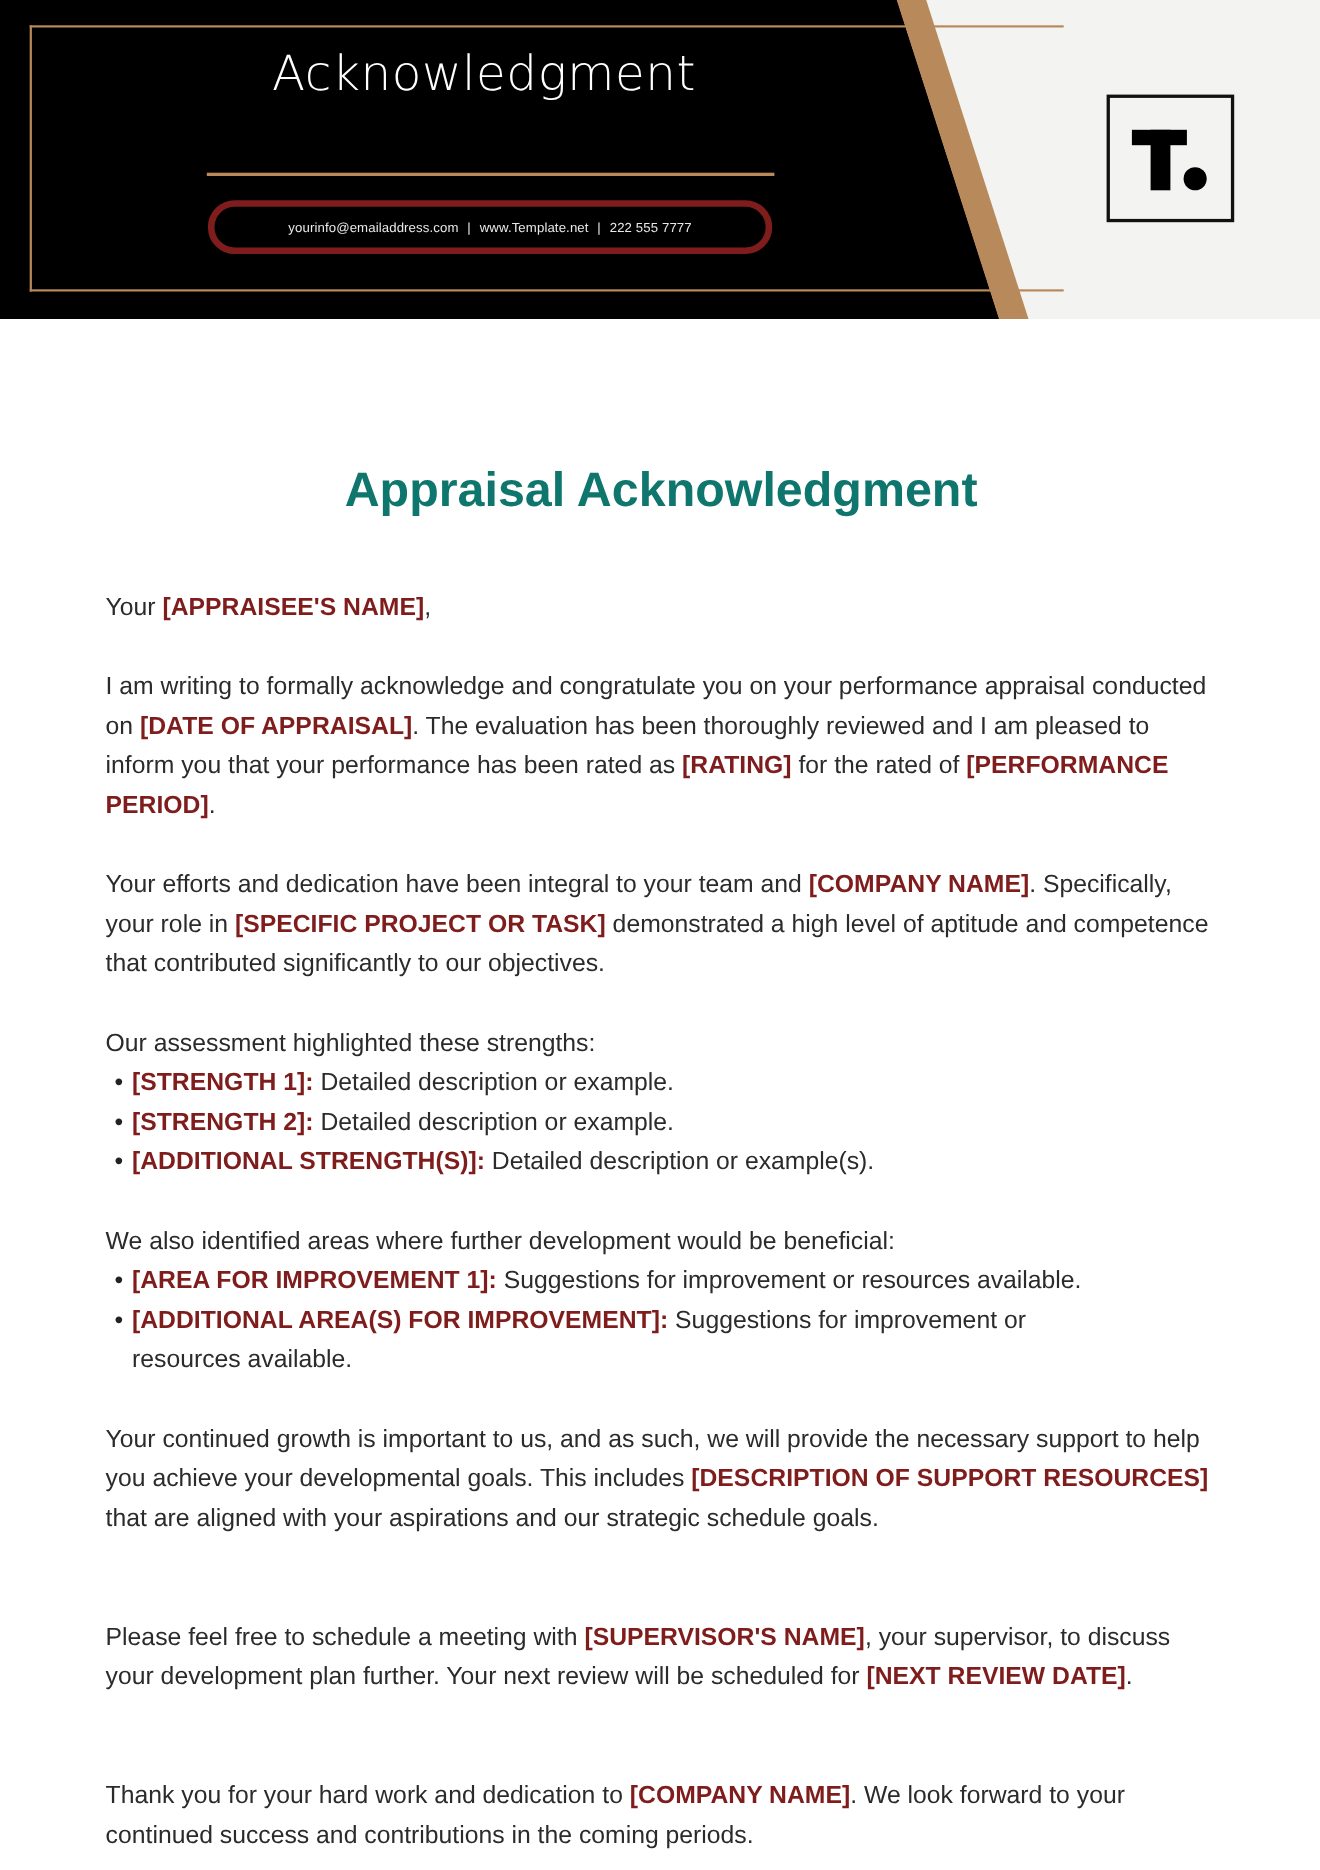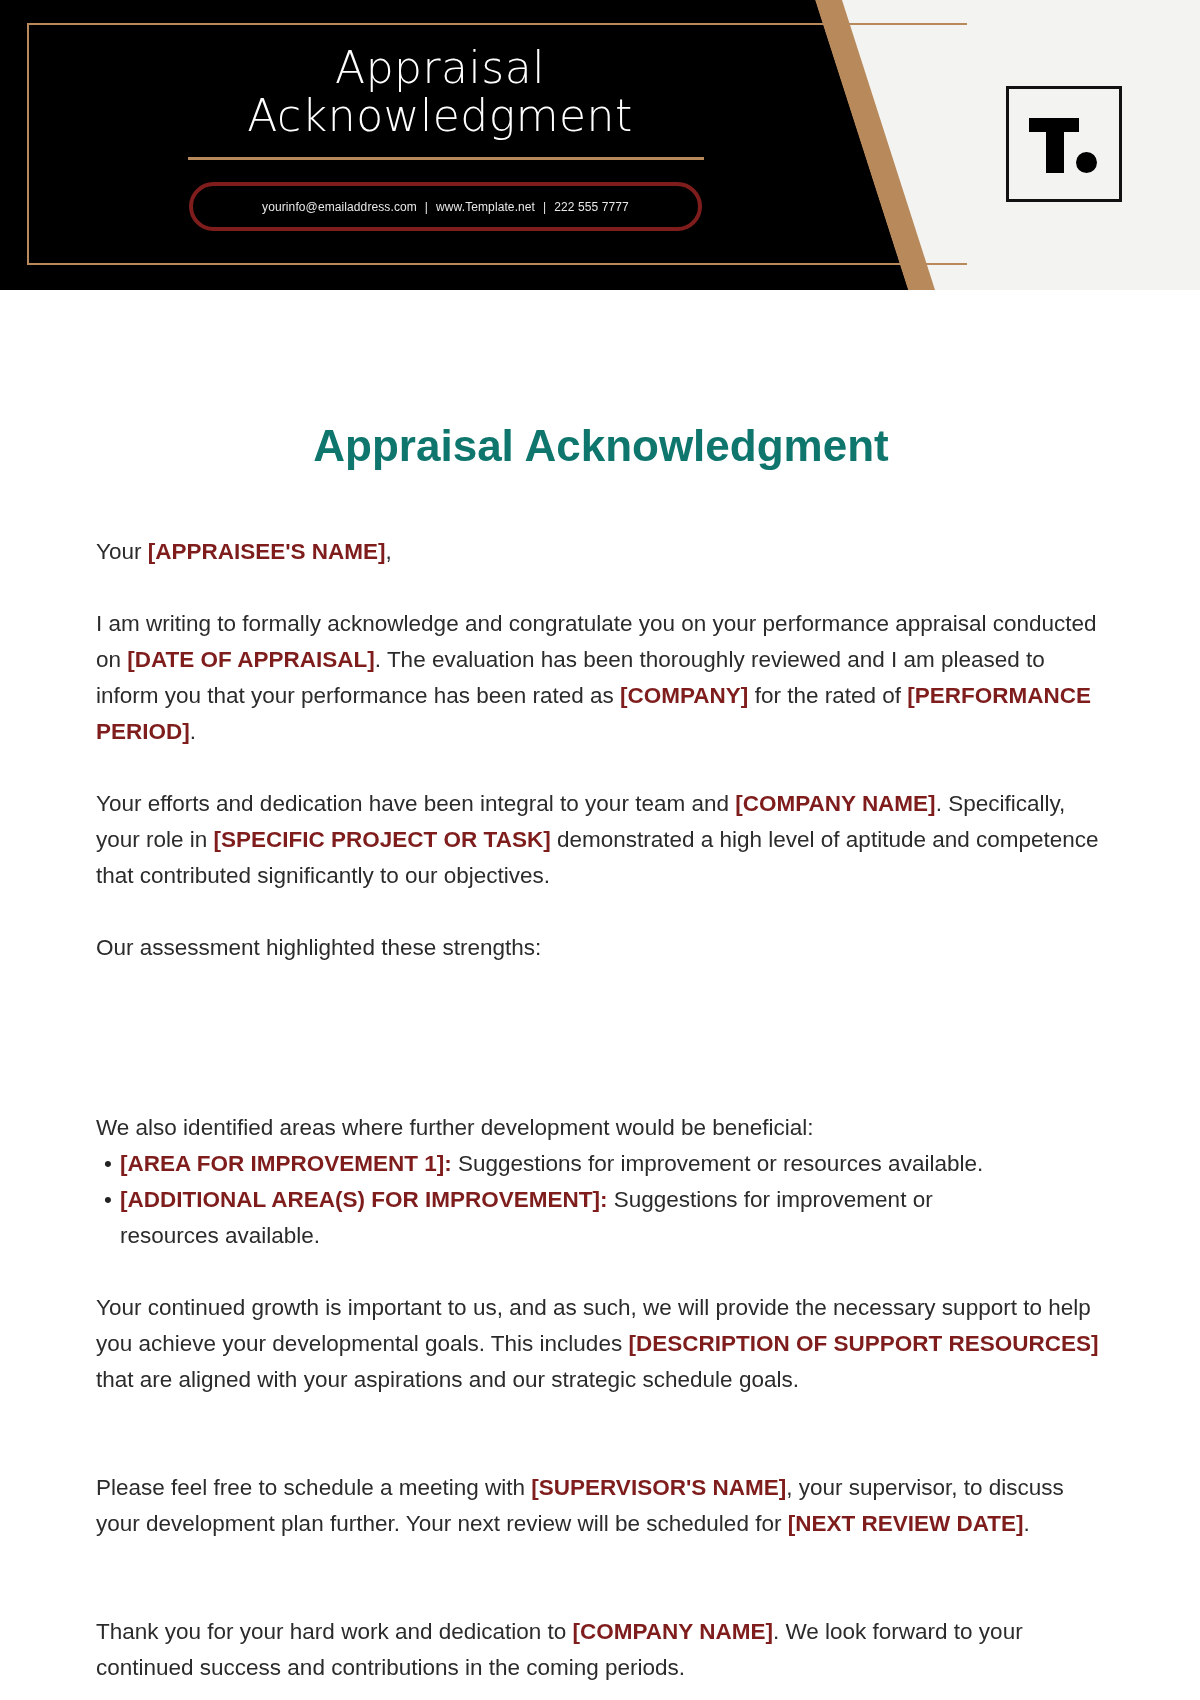"Appraisal" div { html: <div>Appraisal</div> -> none }
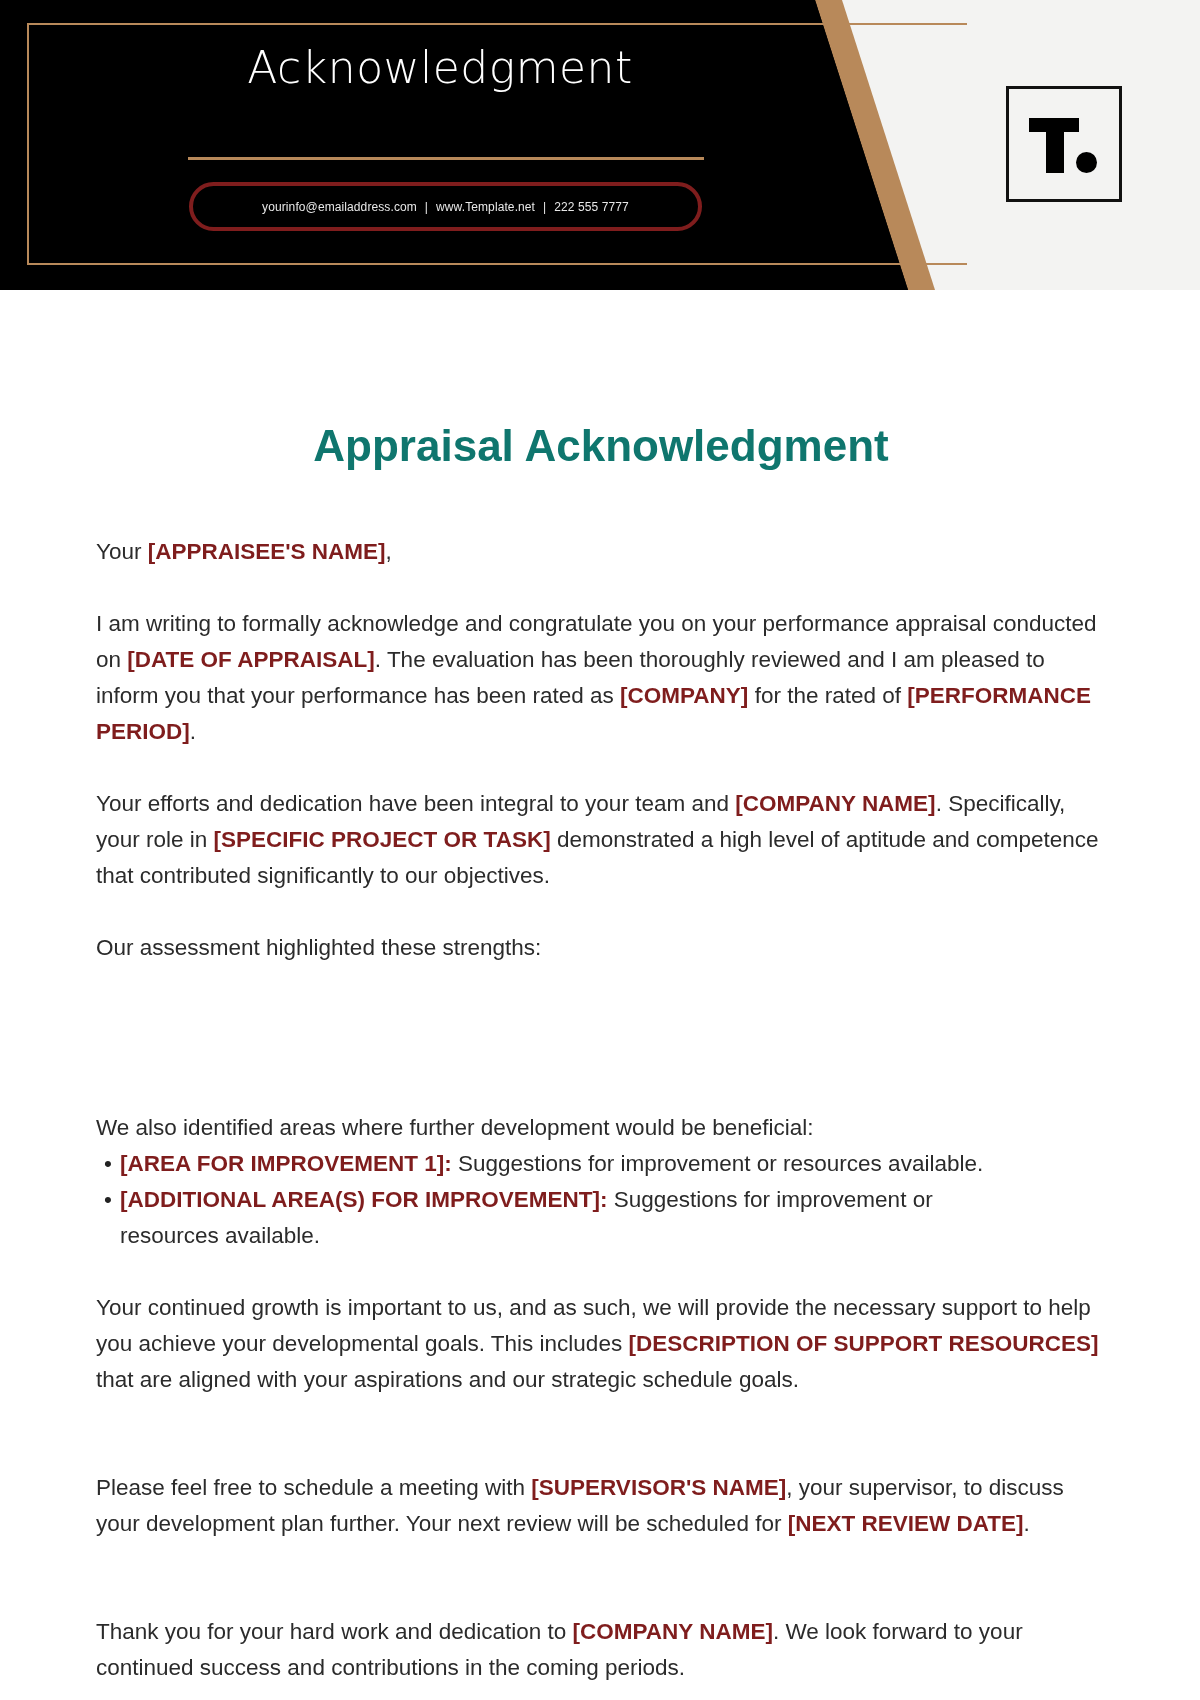"yourinfo@emailaddress.com" .h-pill { border: 4px solid #7f1d1d -> 6px solid #7f1d1d }
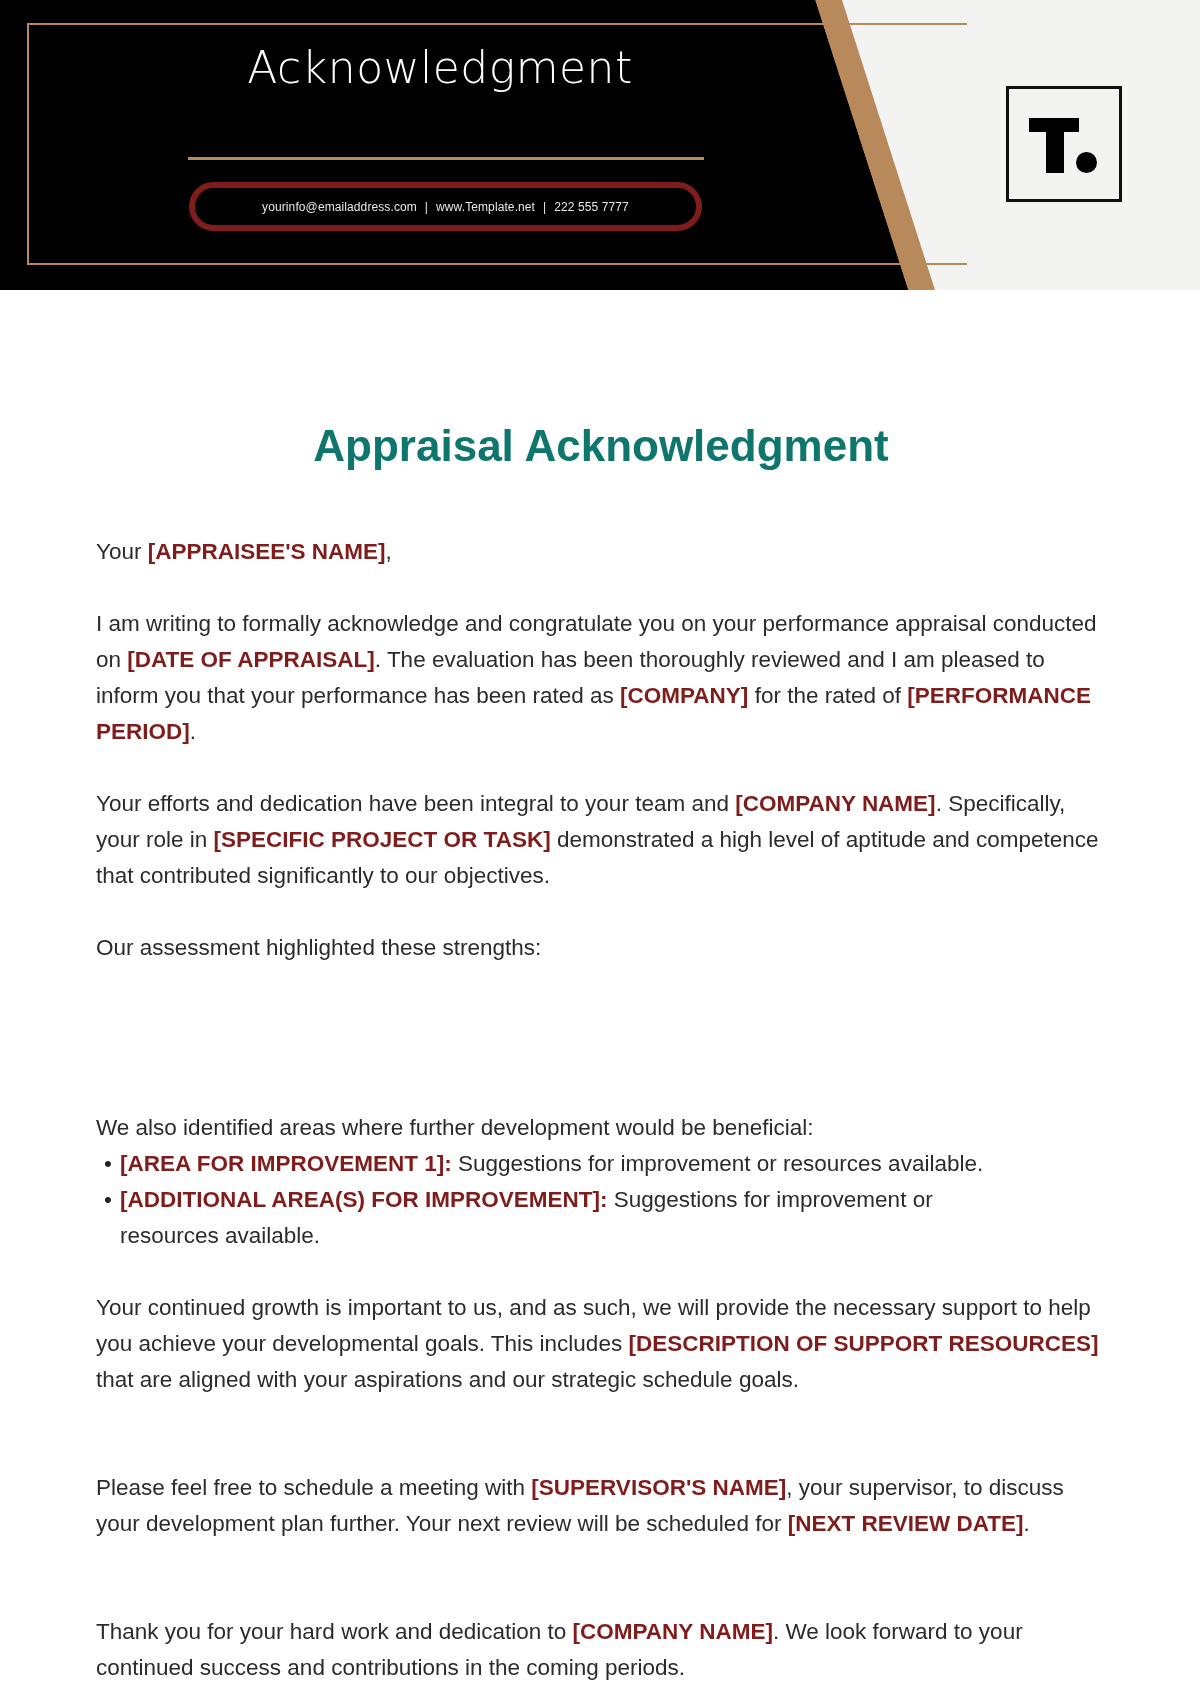"[COMPANY]" b { text: COMPANY -> RATING }
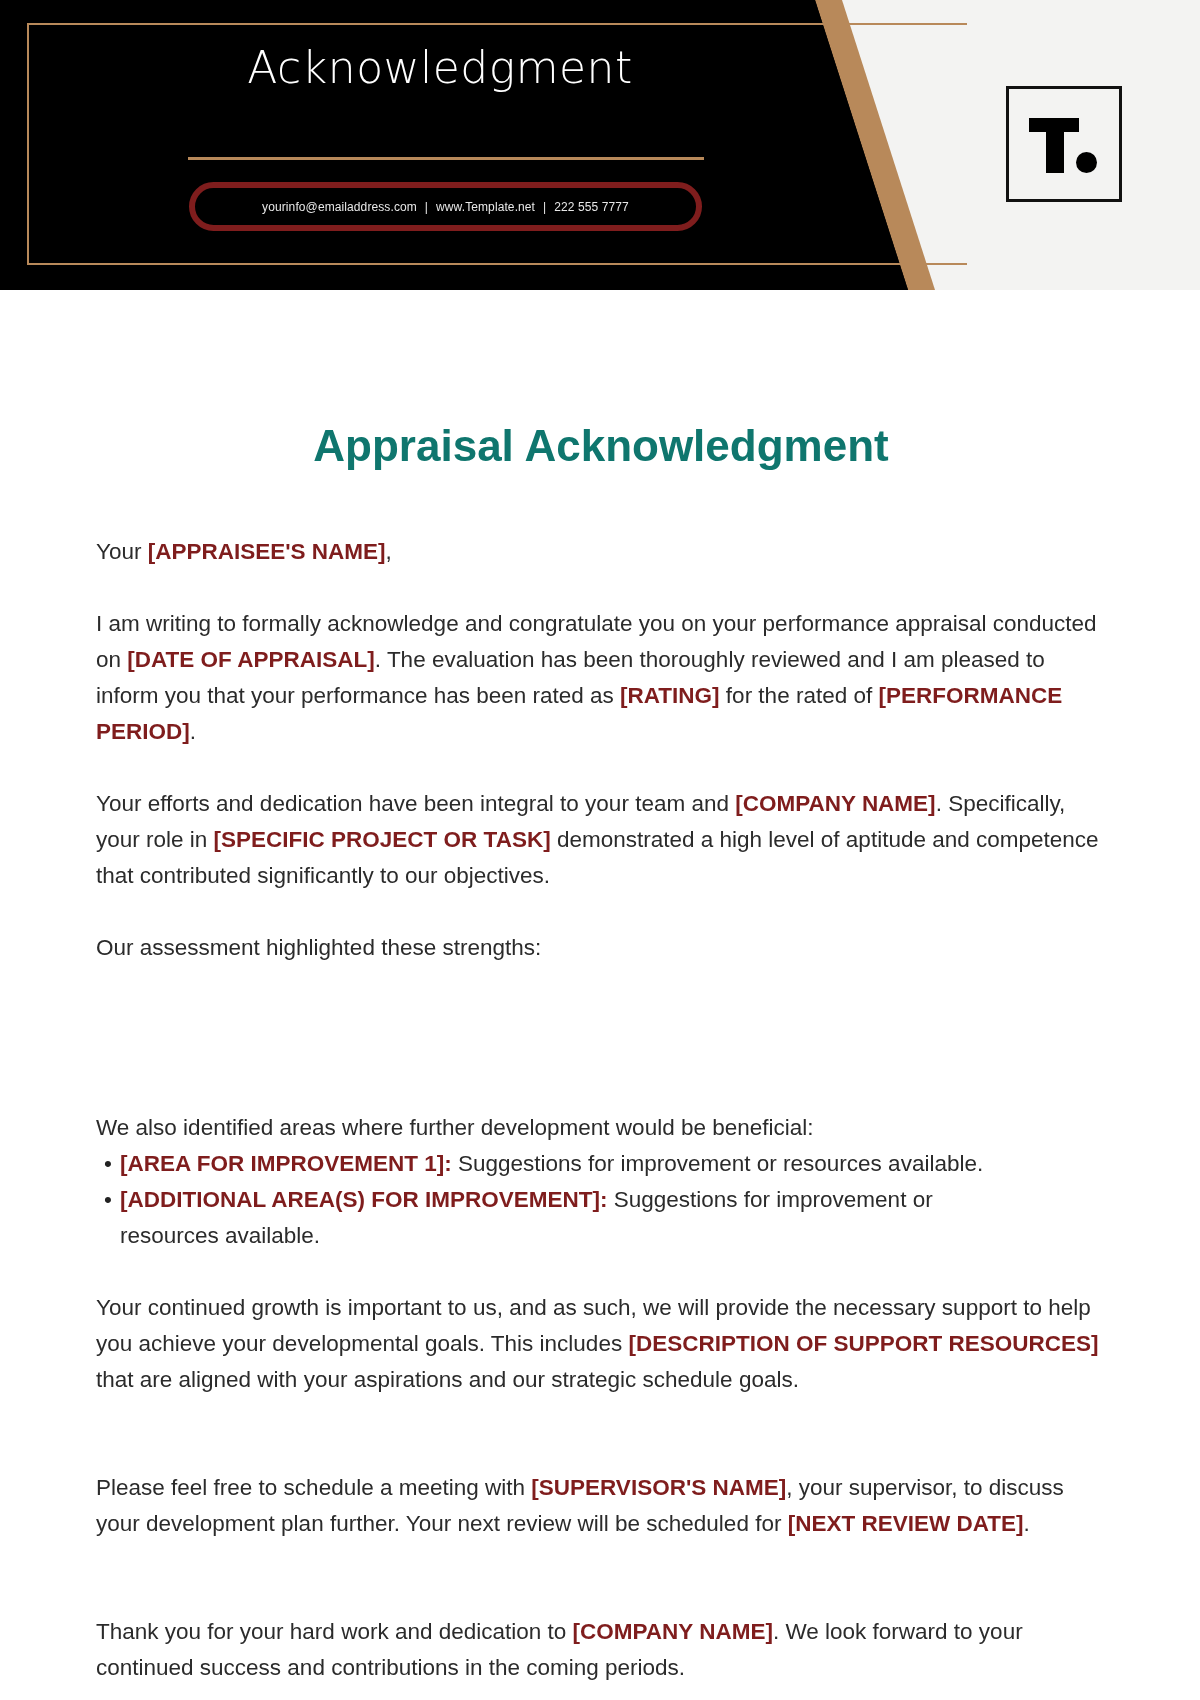"[STRENGTH 1]: Detailed description or" ul.blist { html: none -> <ul> <li><b>[STRENGTH 1]:</b><span> Detailed description or example.</span></li> <li><b>[STRENGTH 2]:</b><span> Detailed description or example.</span></li> <li><b>[ADDITIONAL STRENGTH(S)]:</b><span> Detailed description or example(s).</span></li> </ul> }
